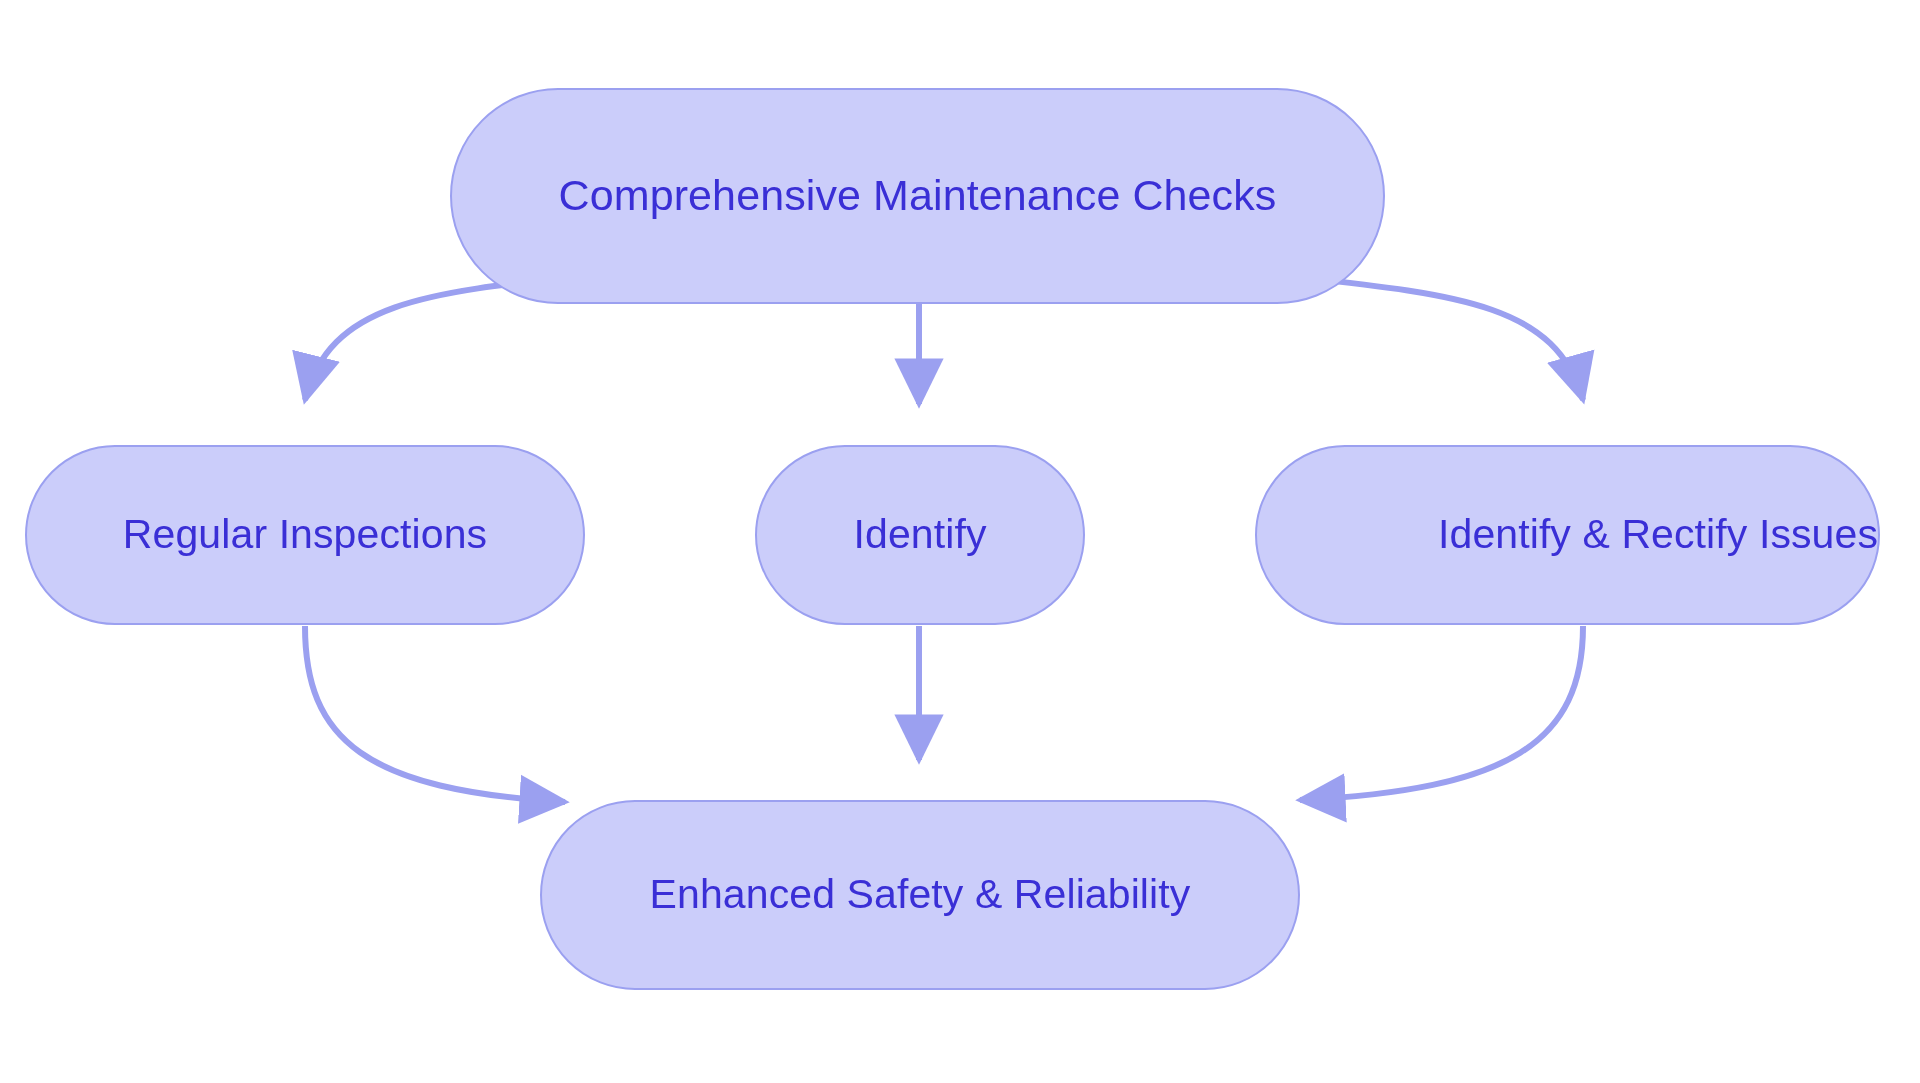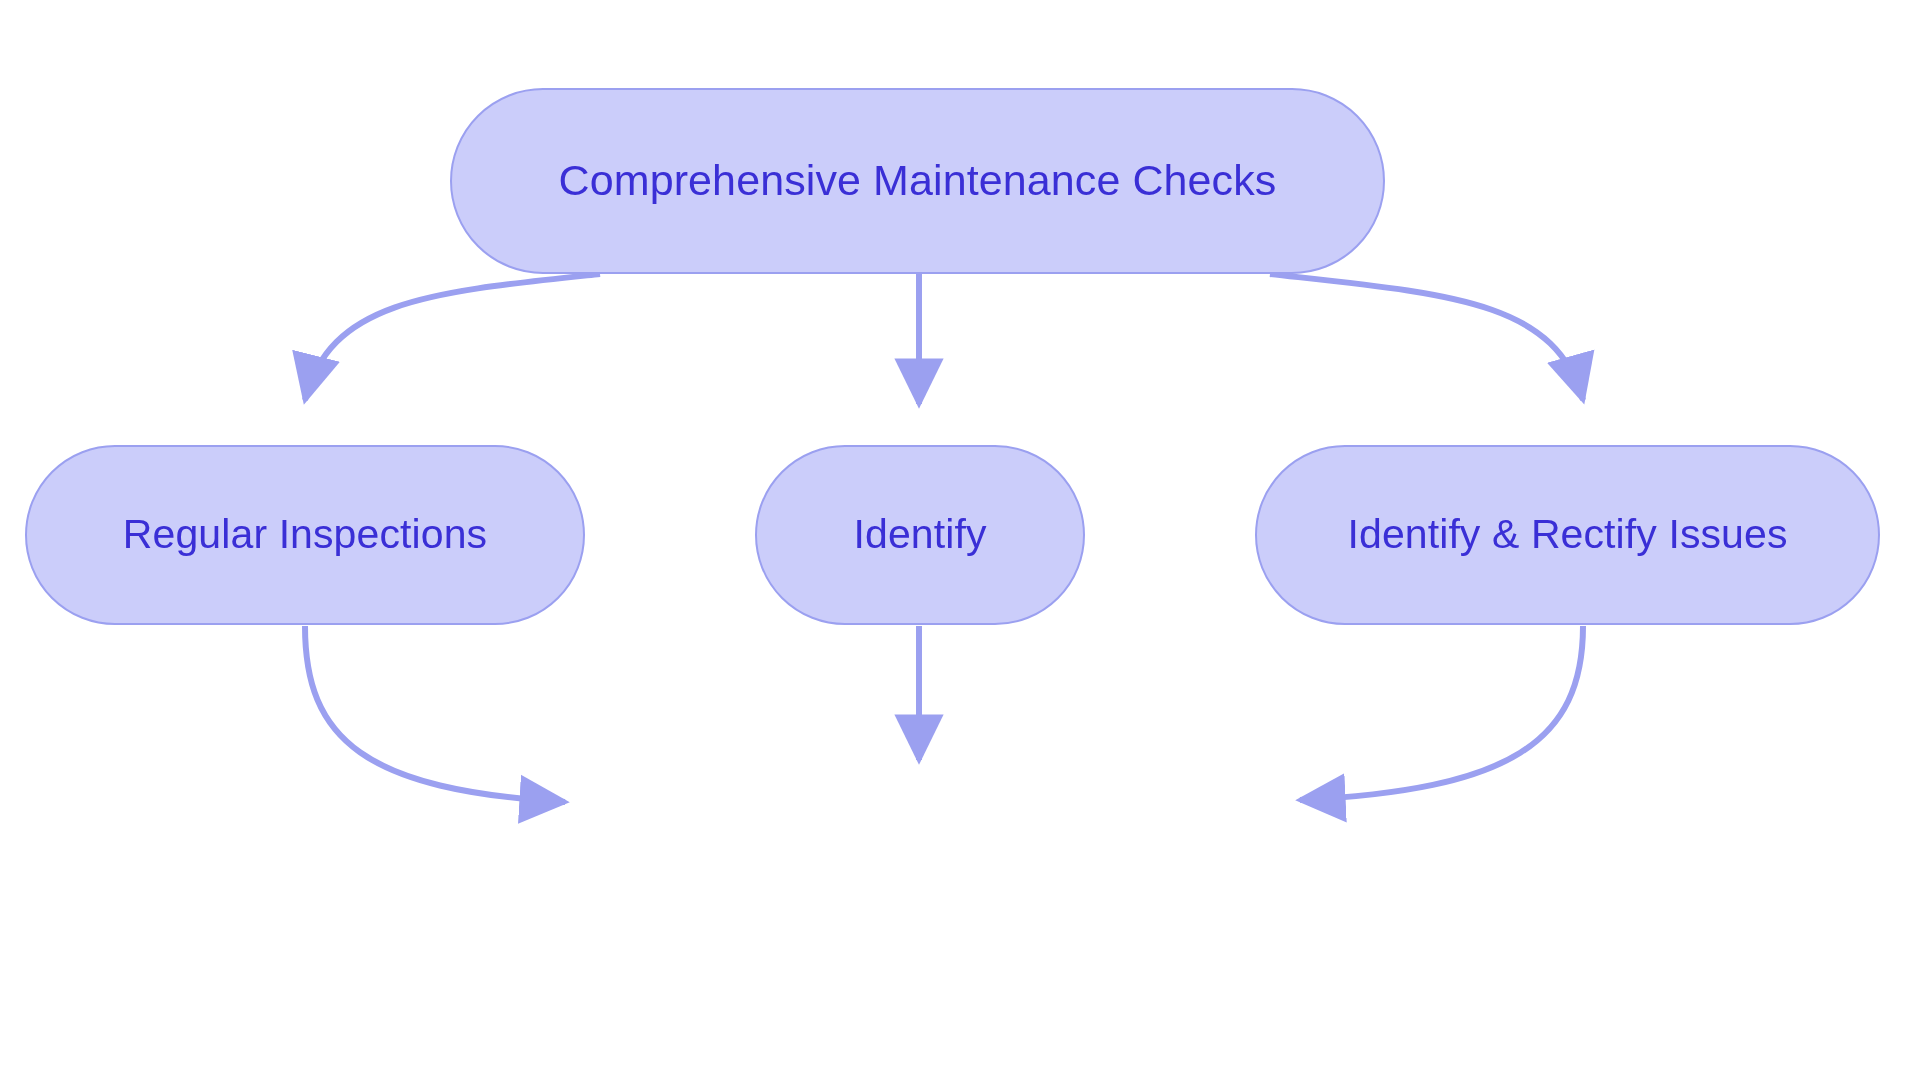"Comprehensive Maintenance Checks" #node-root { height: 186px -> 216px }
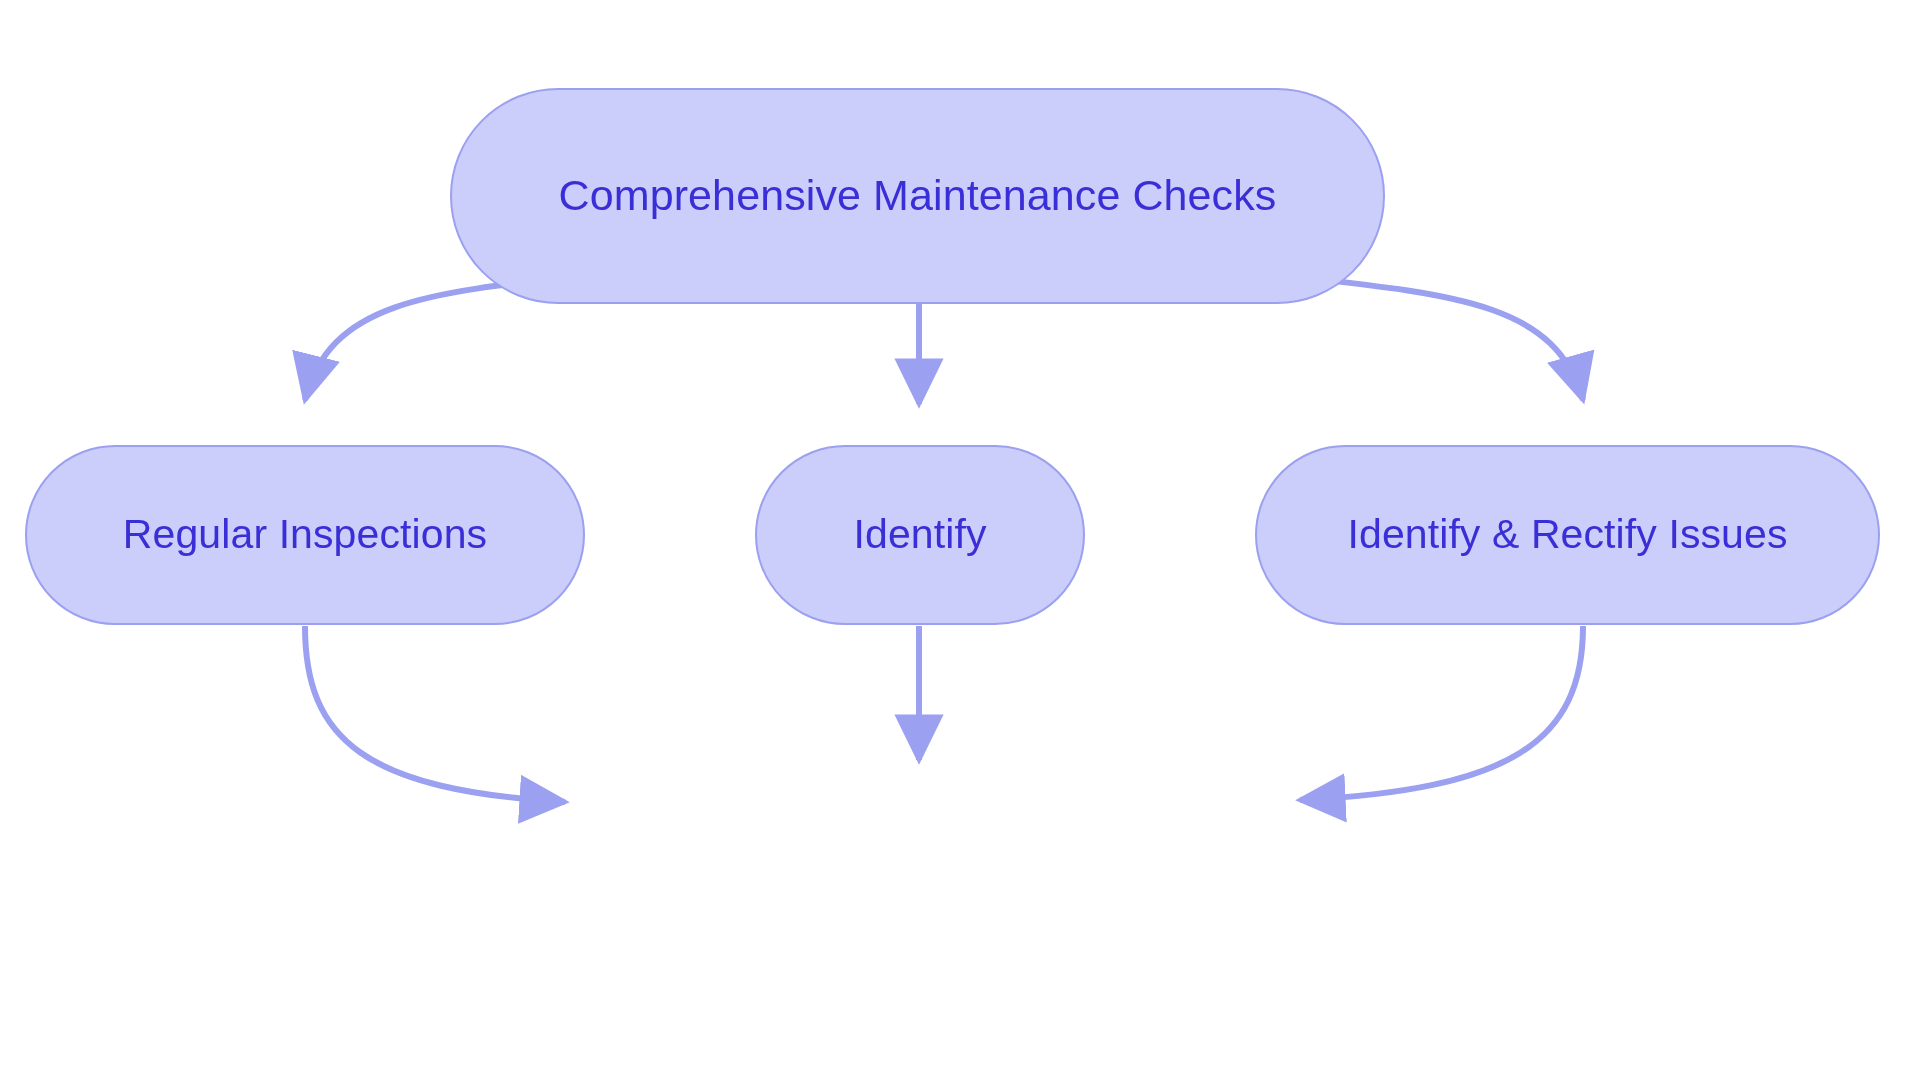"Identify & Rectify Issues" #node-issues { justify-content: none -> flex-end }
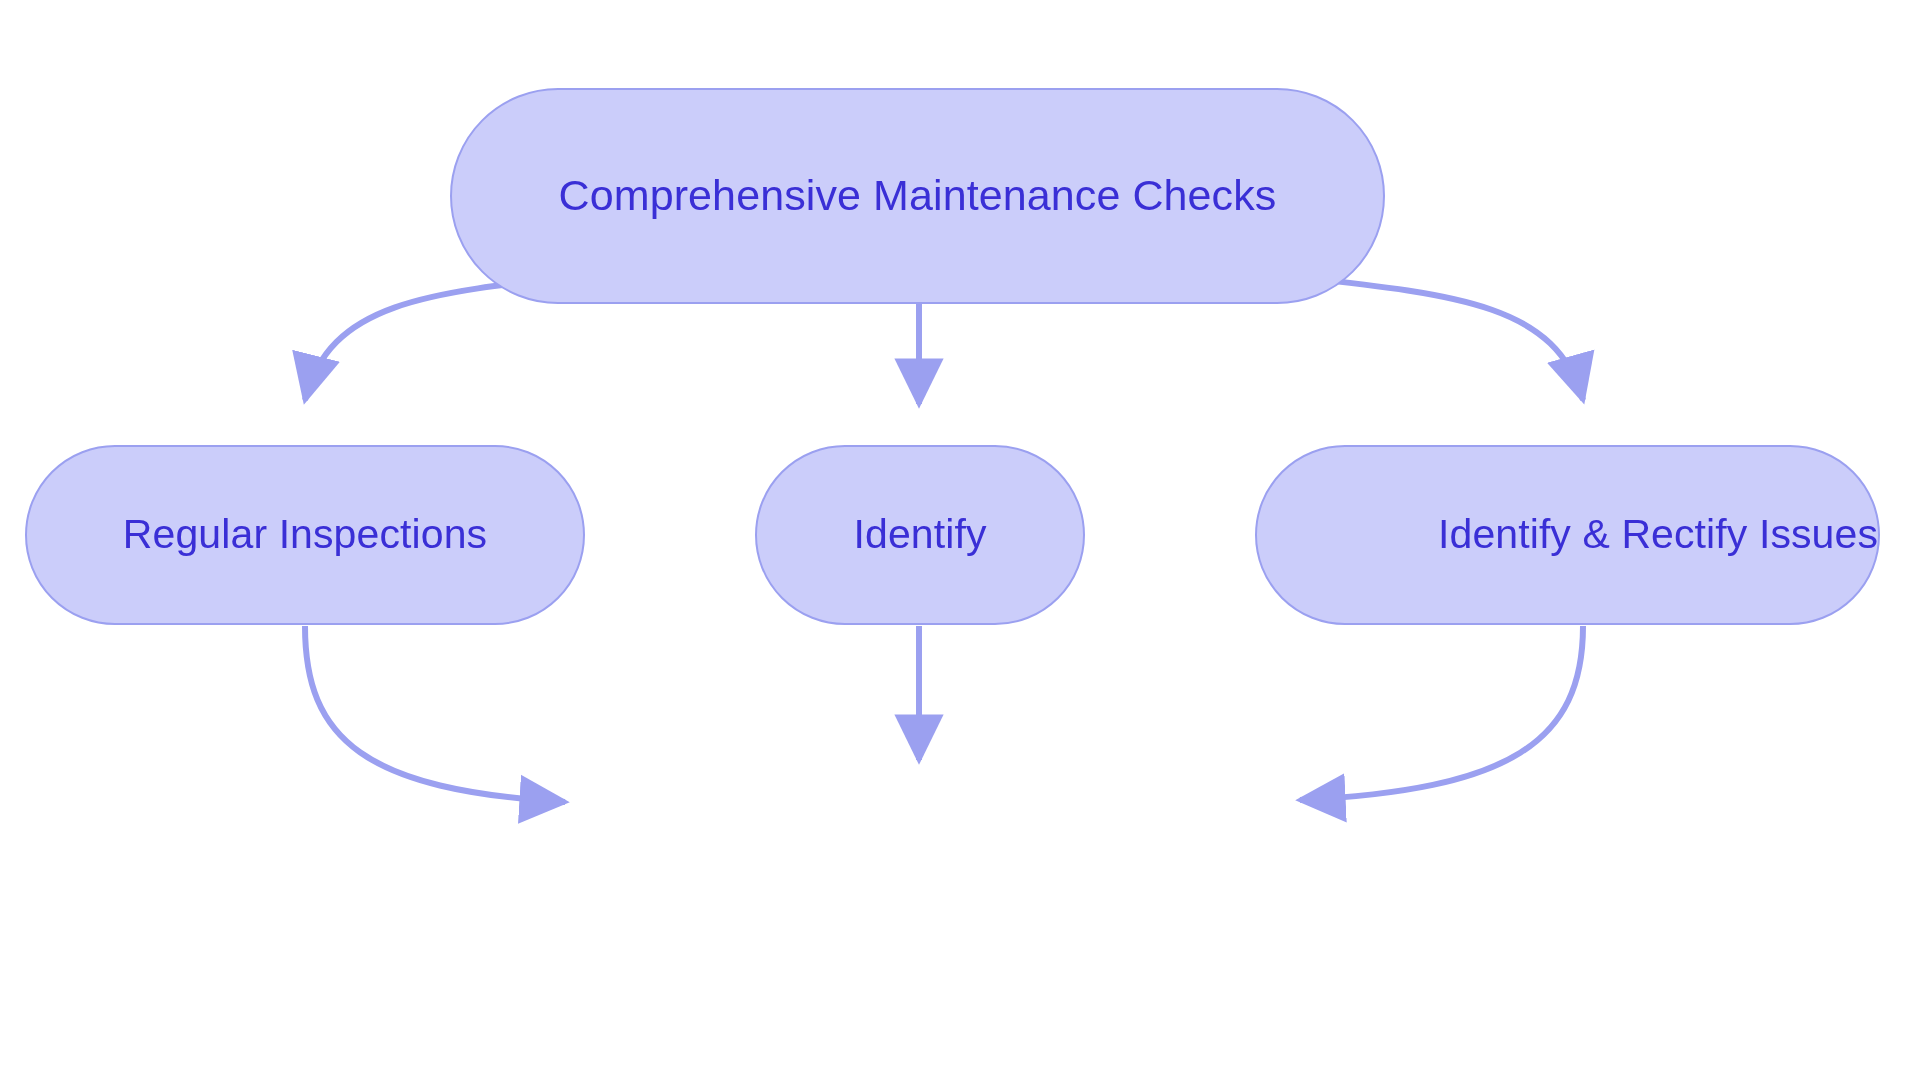"Enhanced Safety & Reliability" div.node { html: none -> <div> <span>Enhanced Safety &amp; Reliability</span> </div> }
